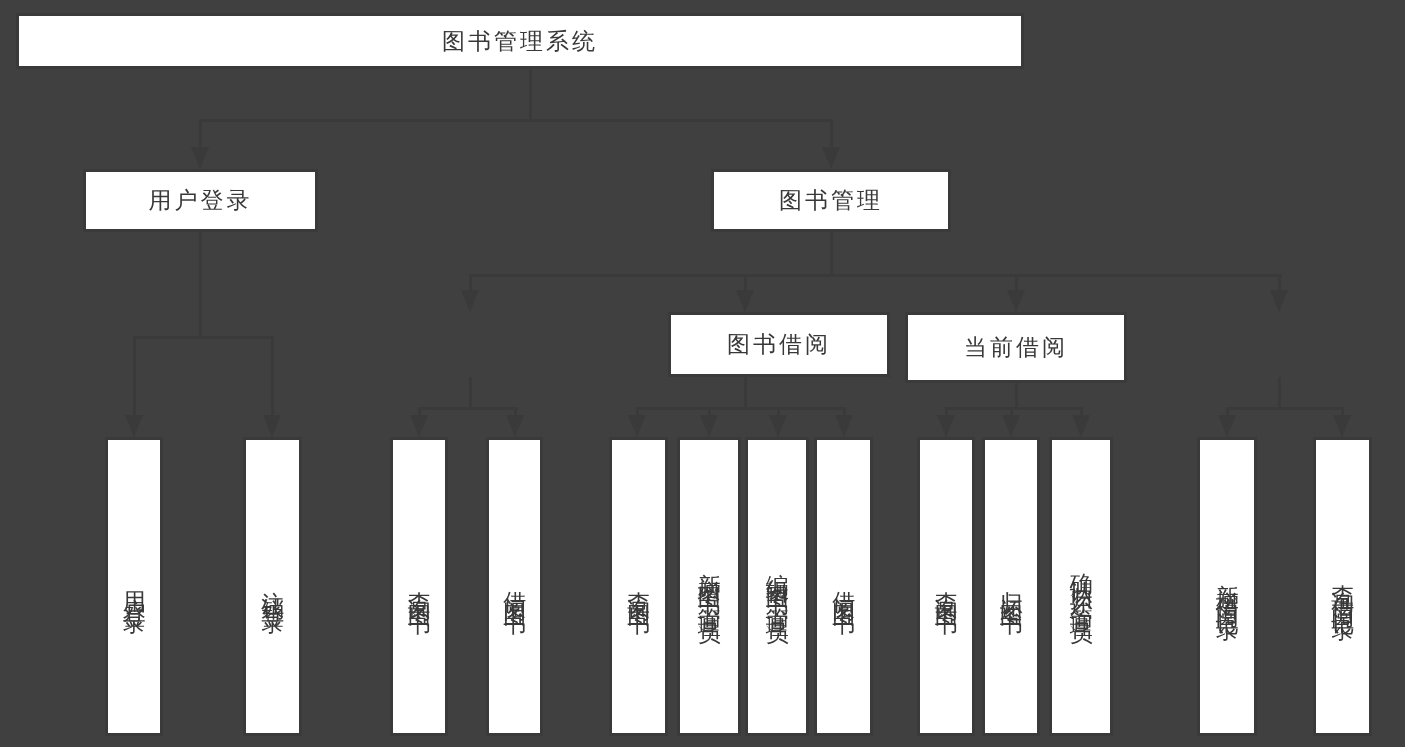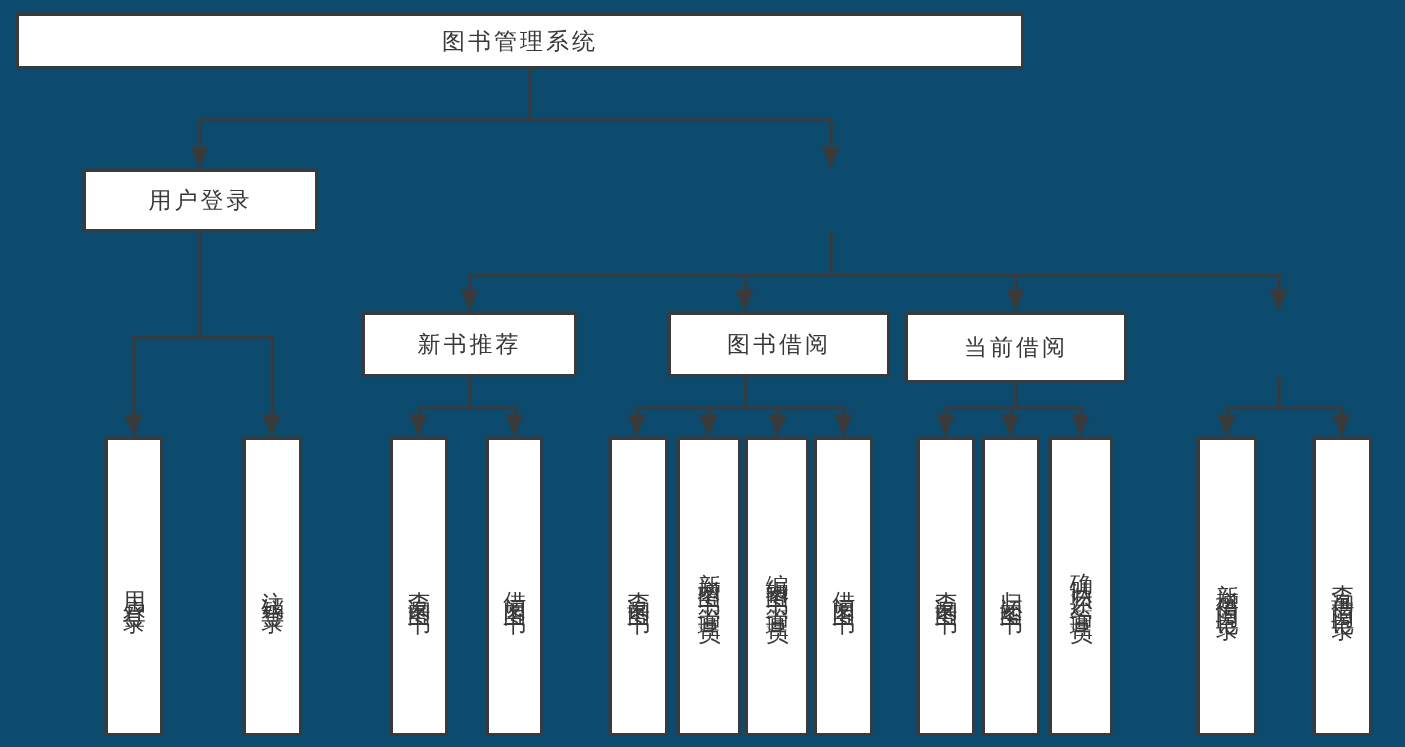"图书管理系统" .canvas { background: #0c4a6e -> #404040 }
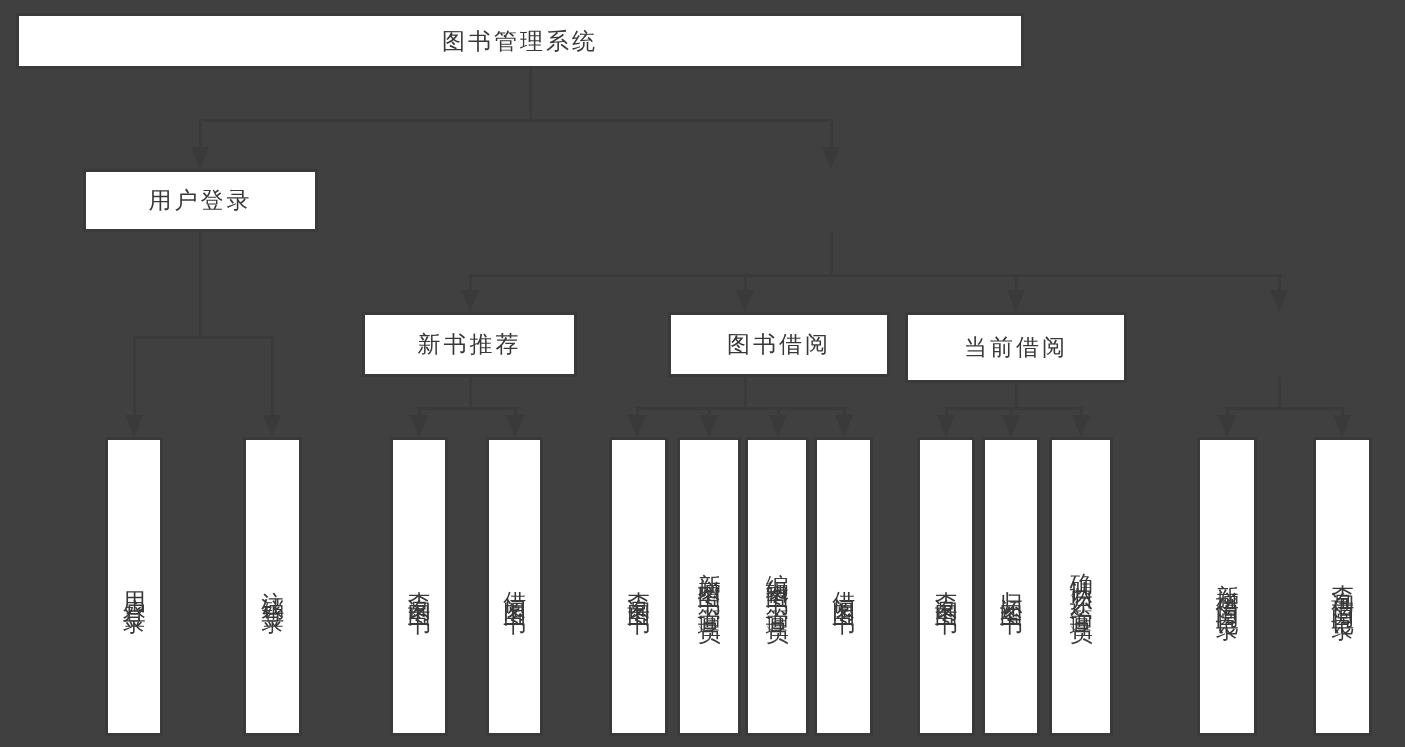"图书管理" div.box { html: none -> <div> <span>图书管理</span> </div> }
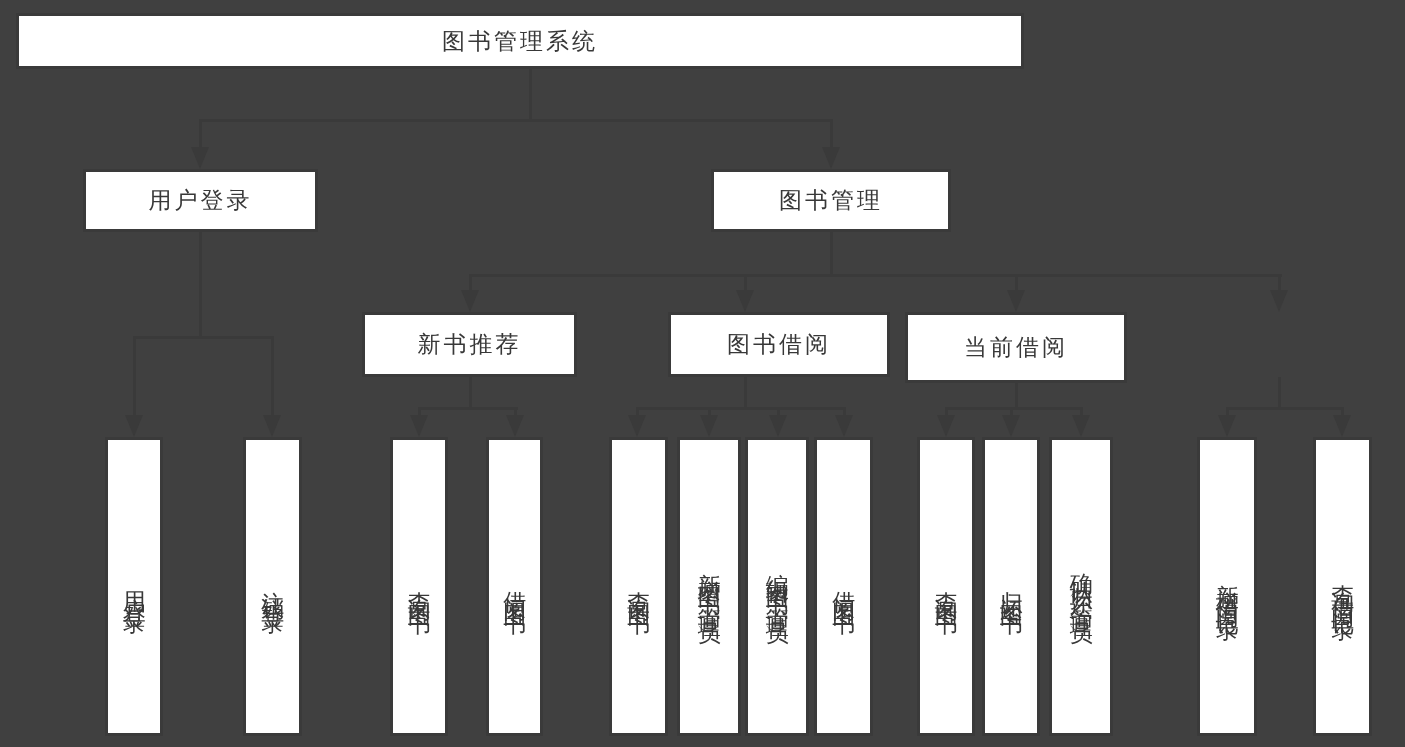"新书推荐" div.box { html: <div> <span>新书推荐</span> </div> -> none }
